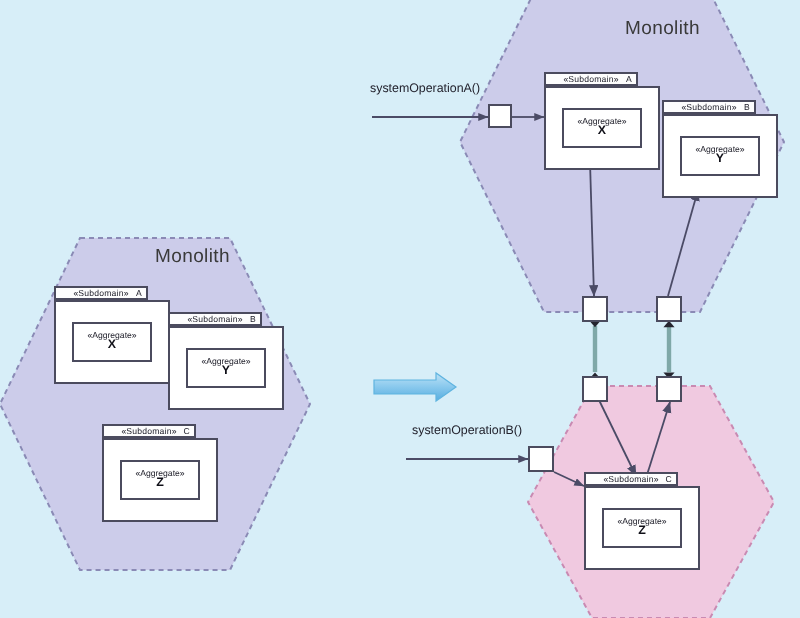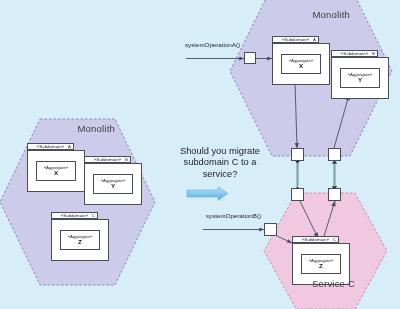"Should you migrate" div { html: <div>Should you migrate subdomain C to a service?</div> -> none }
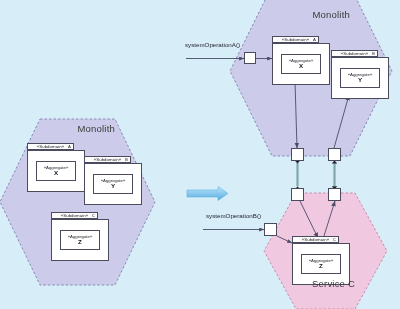"Service C" div.hexlabel { html: <div>Service C</div> -> none }
